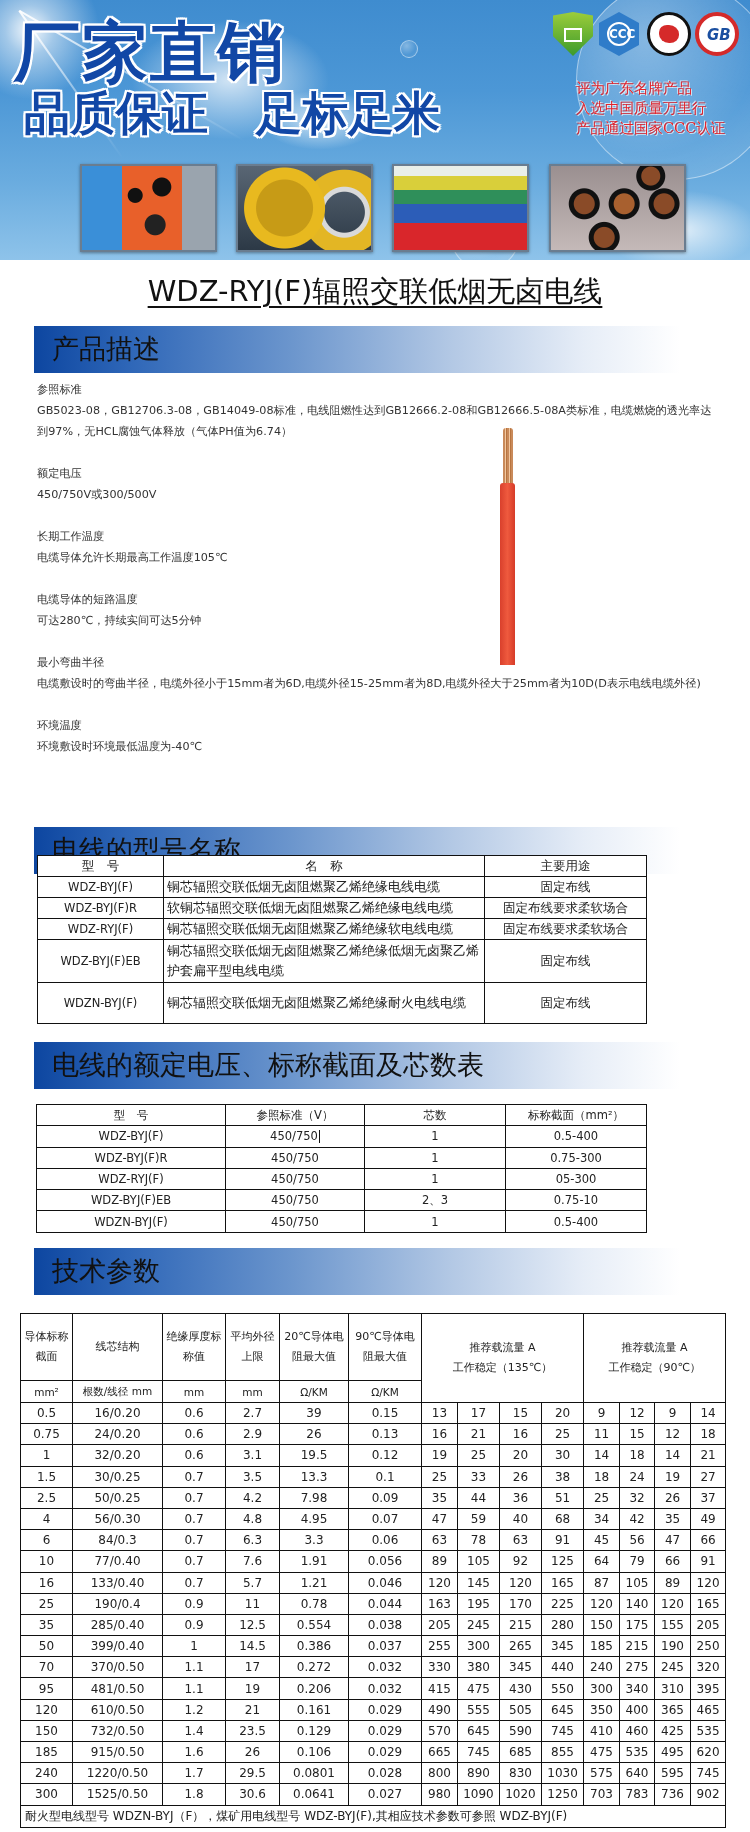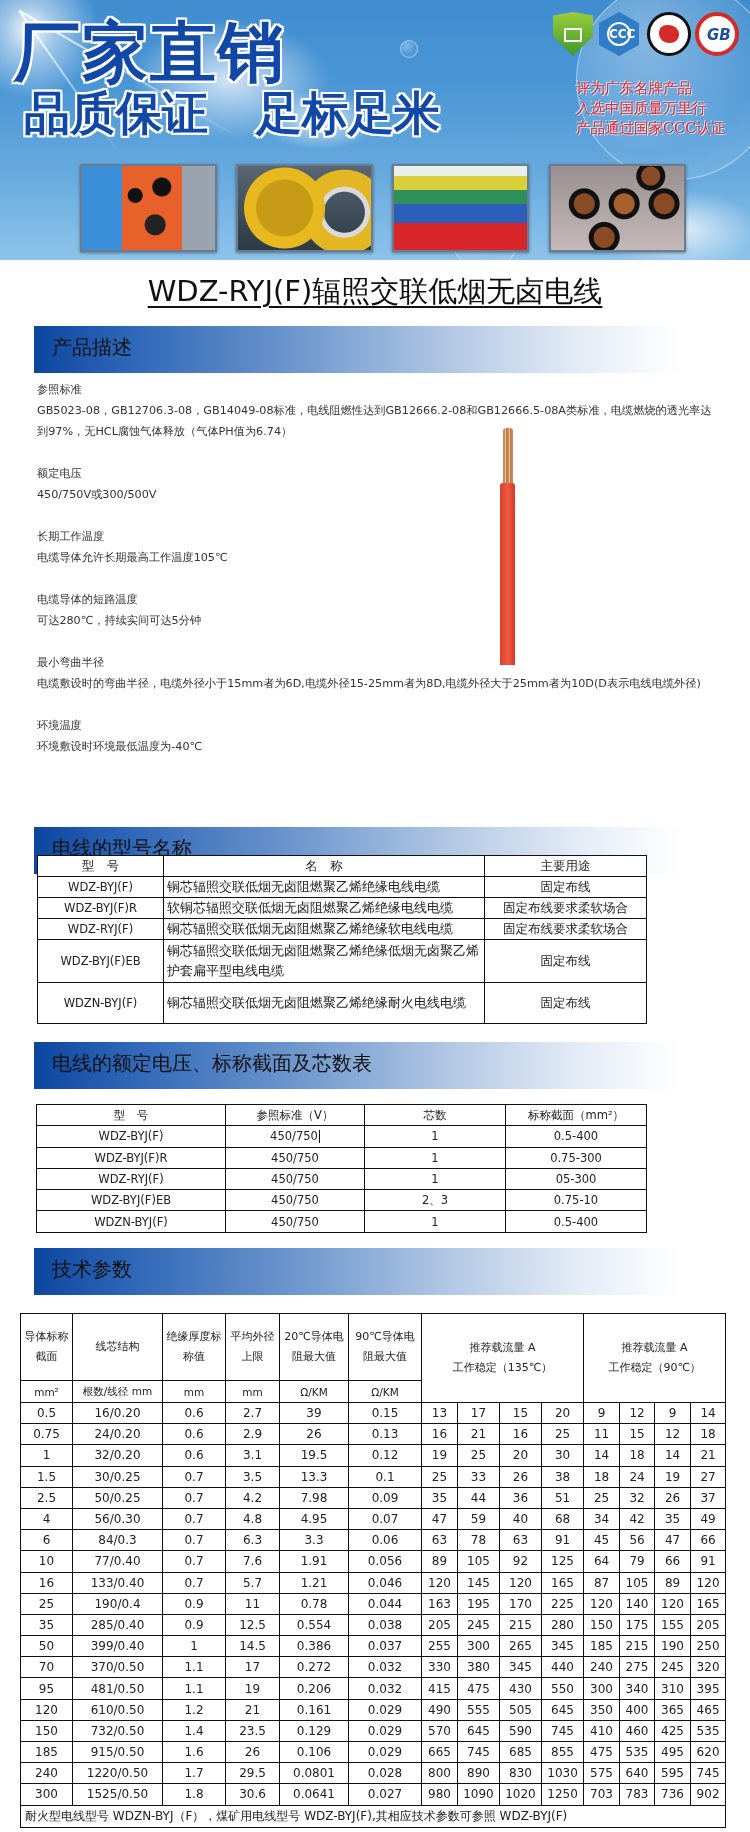"产品描述" .sec span { font-family: Liberation Mono, monospace -> none; font-size: 20px -> 27px }
